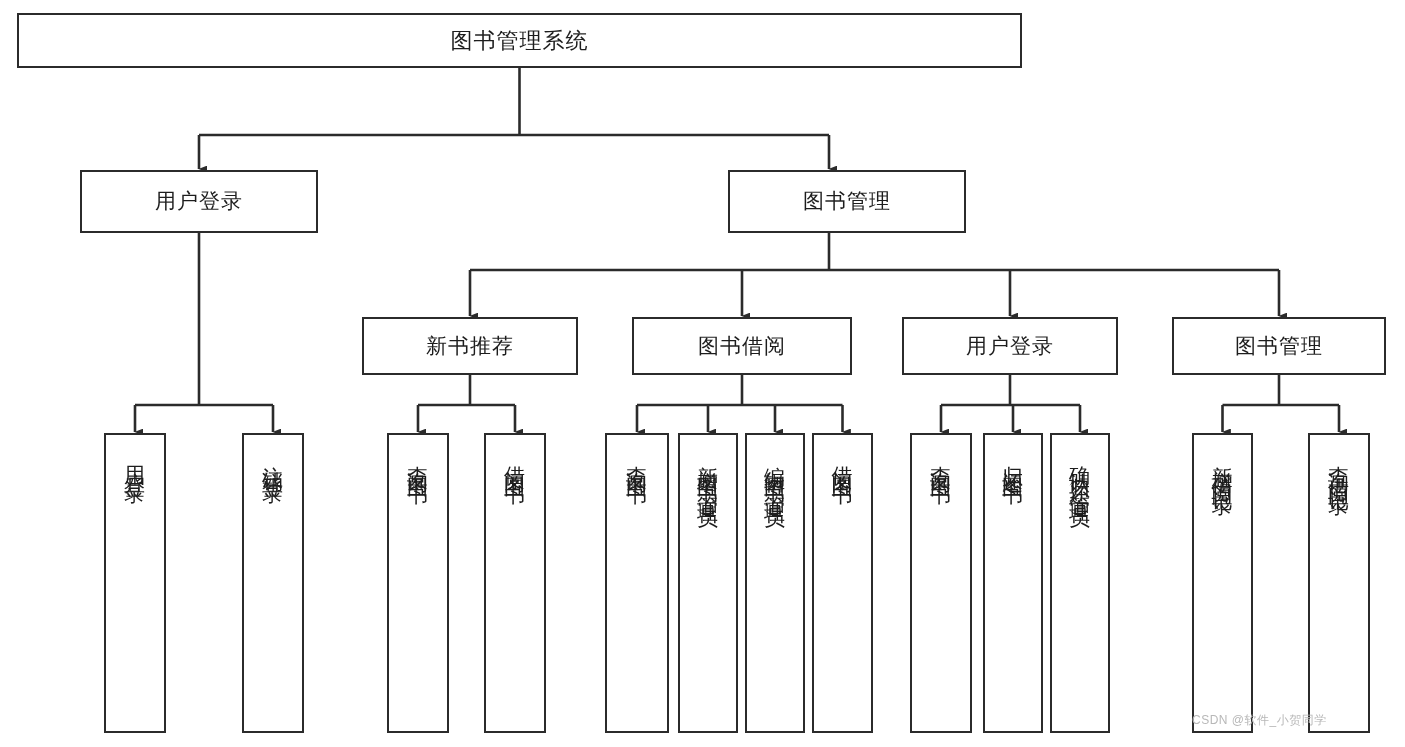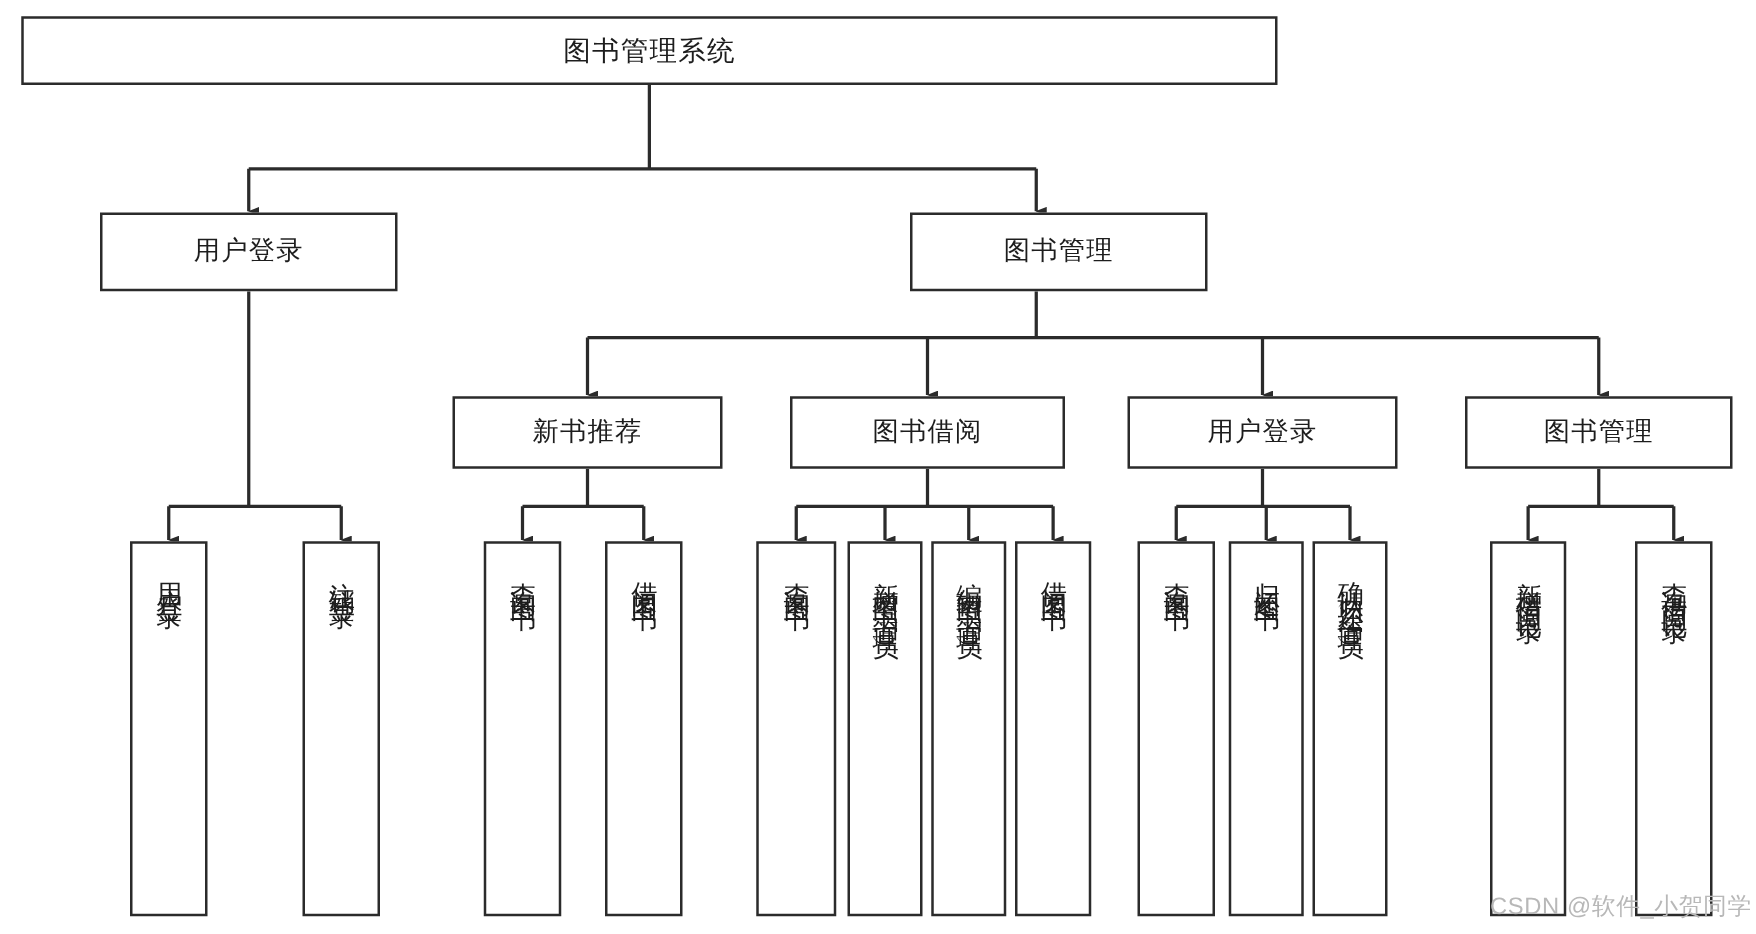"CSDN @软件_小贺同学" .watermark { font-size: 19px -> 12px }
